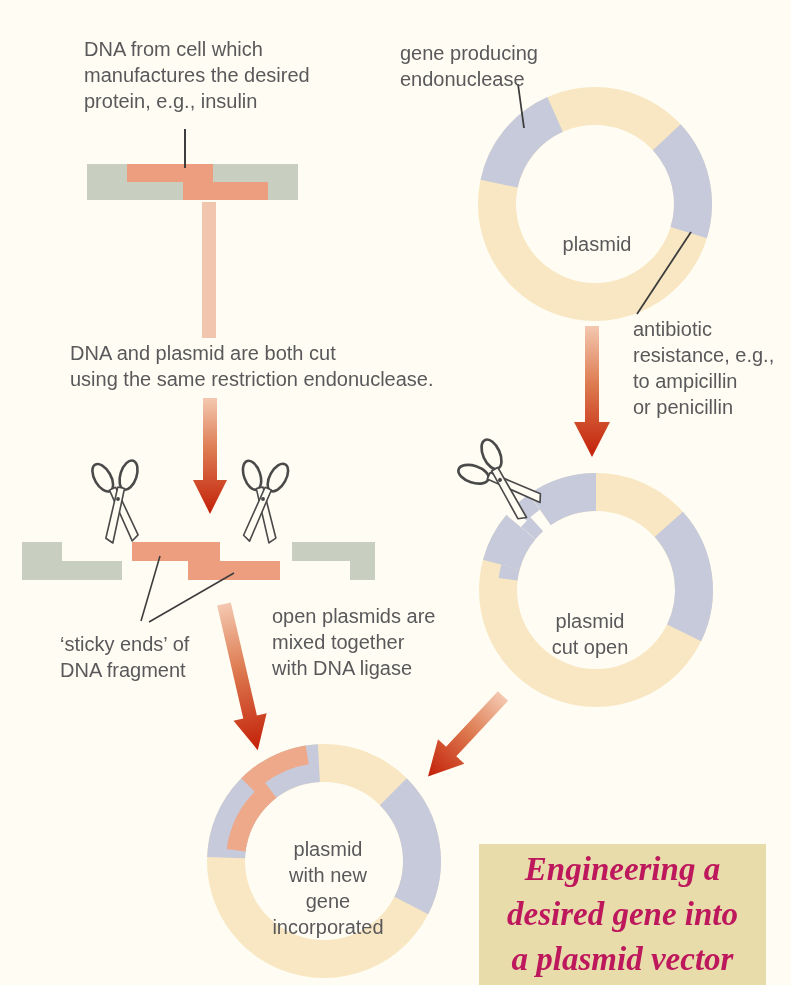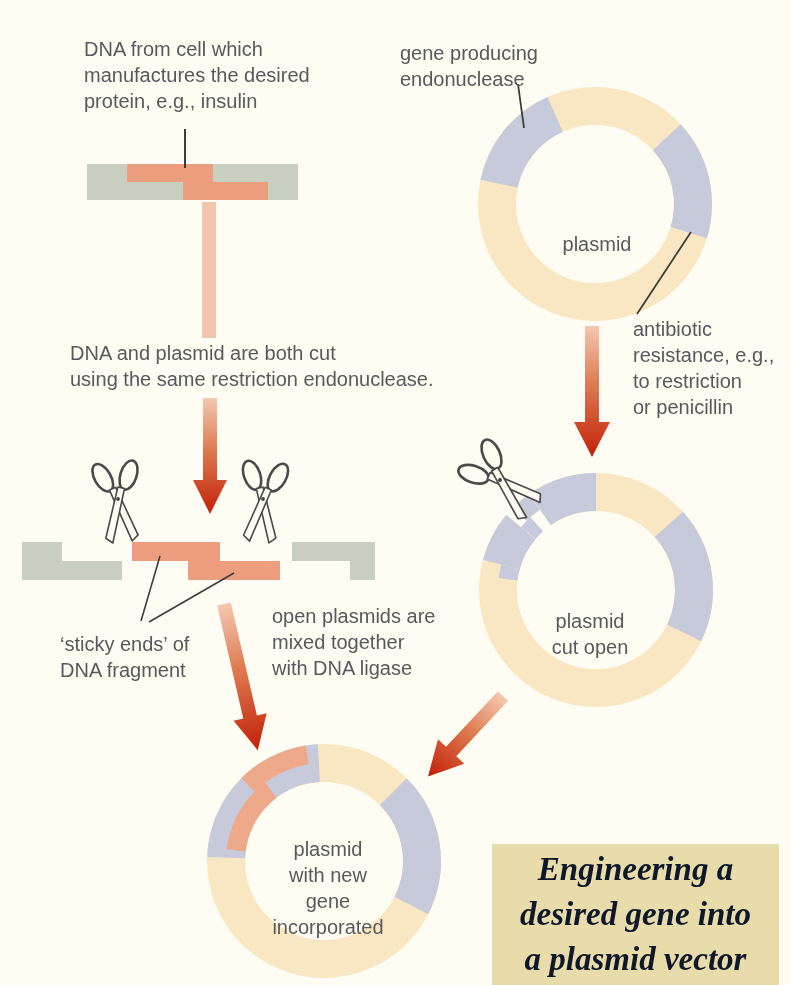"to restriction" div { text: restriction -> ampicillin }
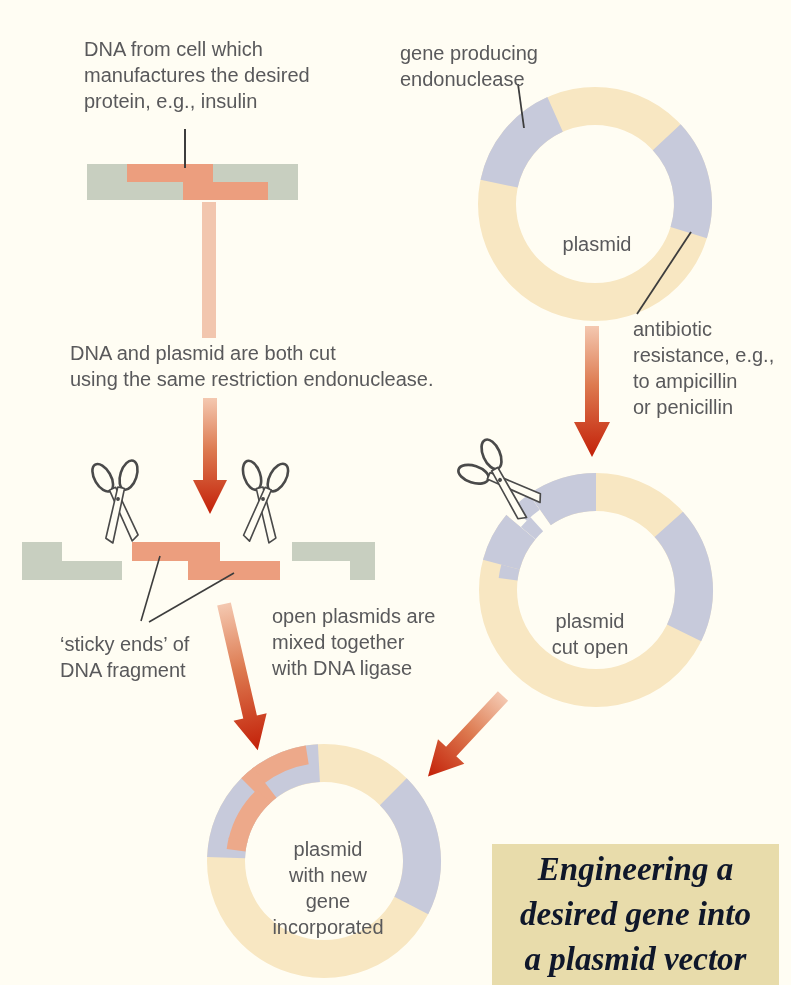"Engineering a" .title-box { color: #0f172a -> #be185d; left: 492px -> 479px }
